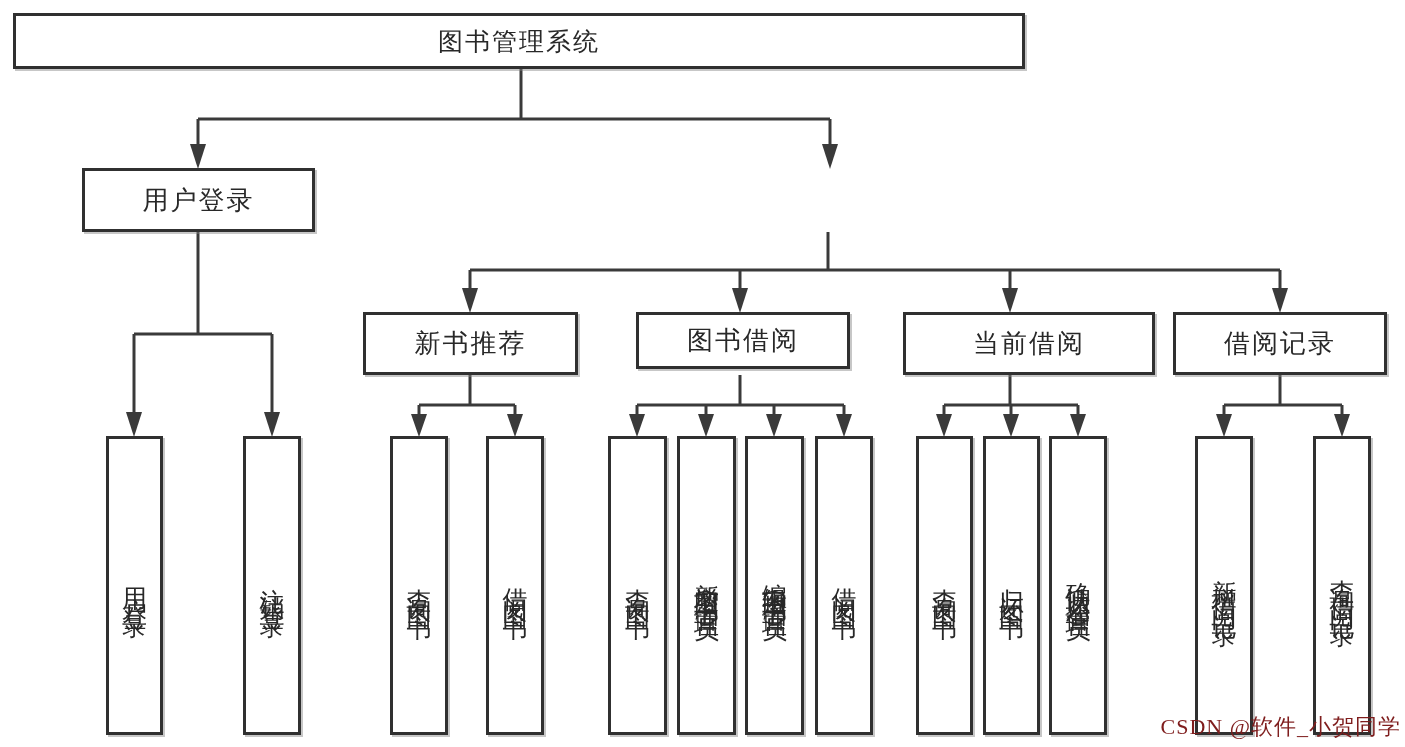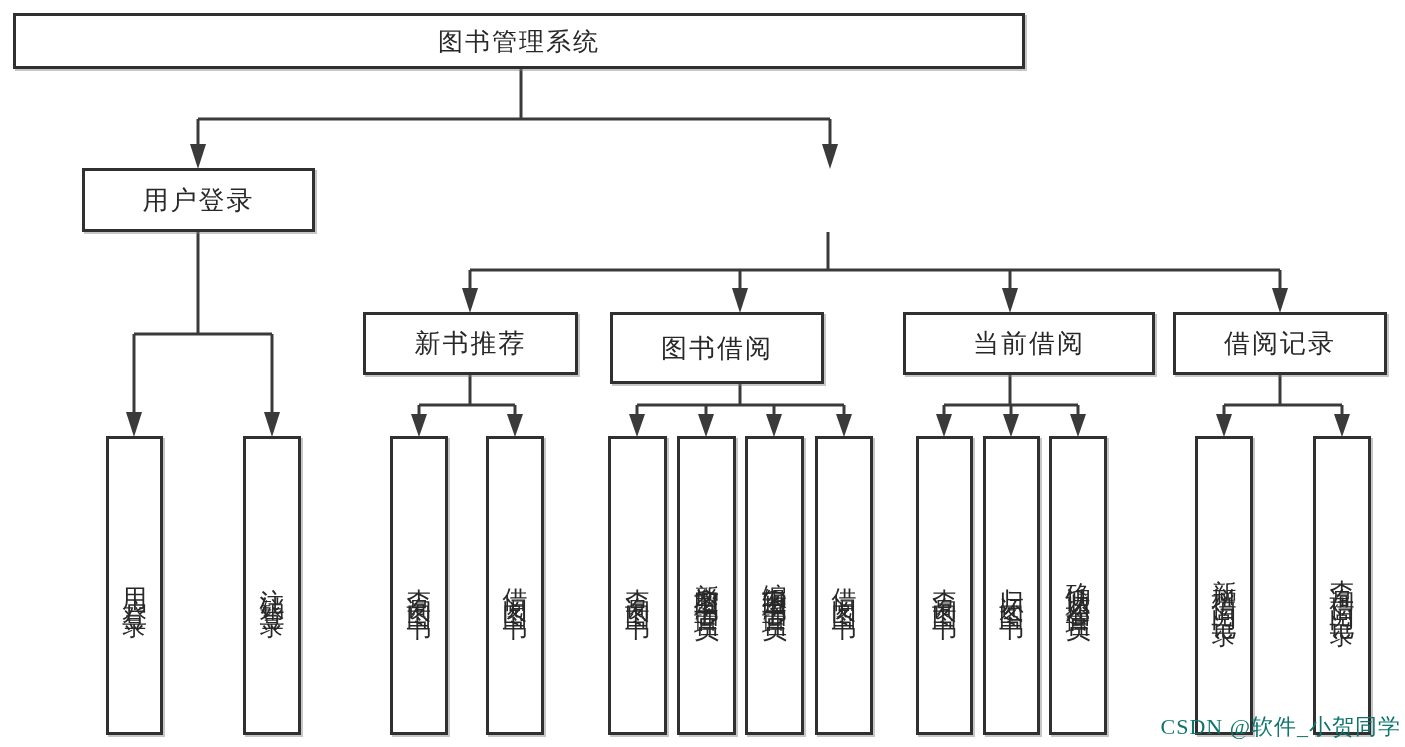"图书借阅" div.node { height: 72px -> 57px; left: 610px -> 636px }
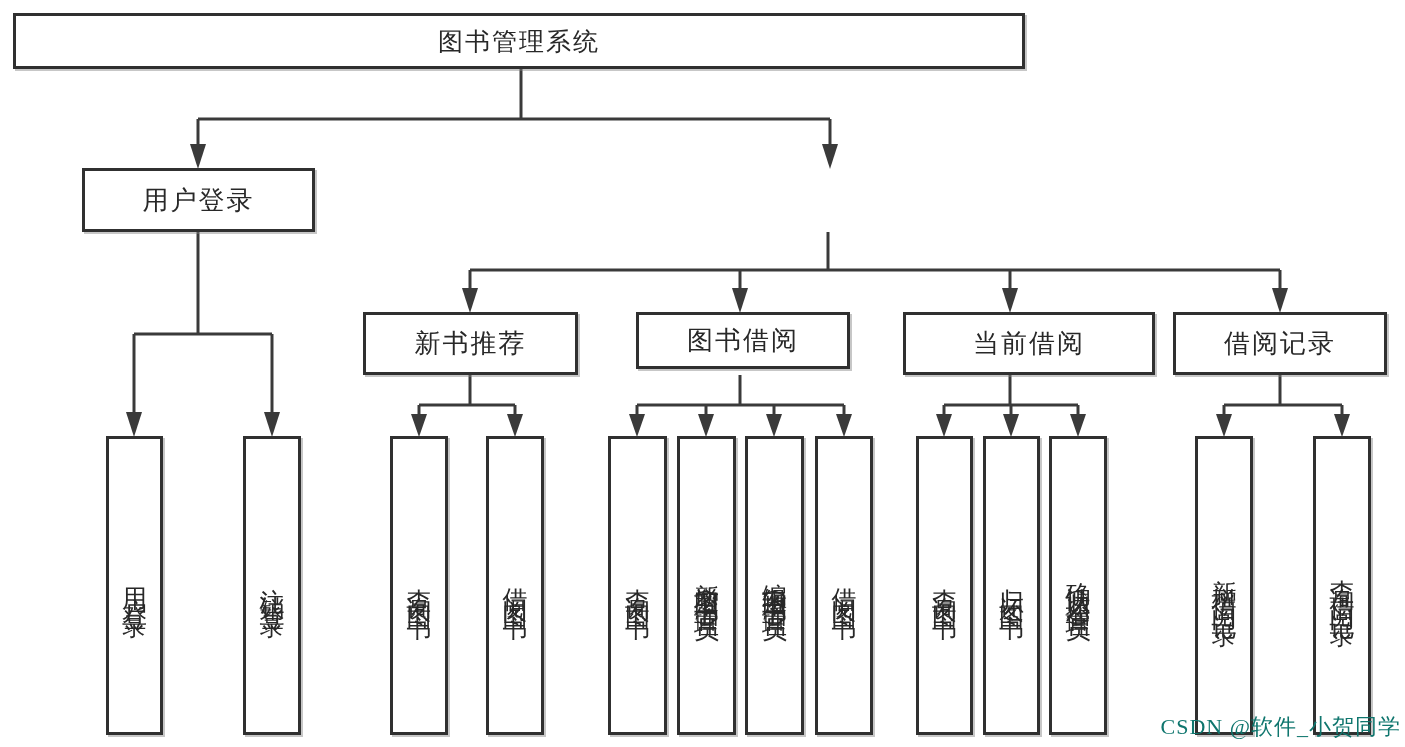"CSDN @软件_小贺同学" .watermark { color: #0f766e -> #7f1d1d }
